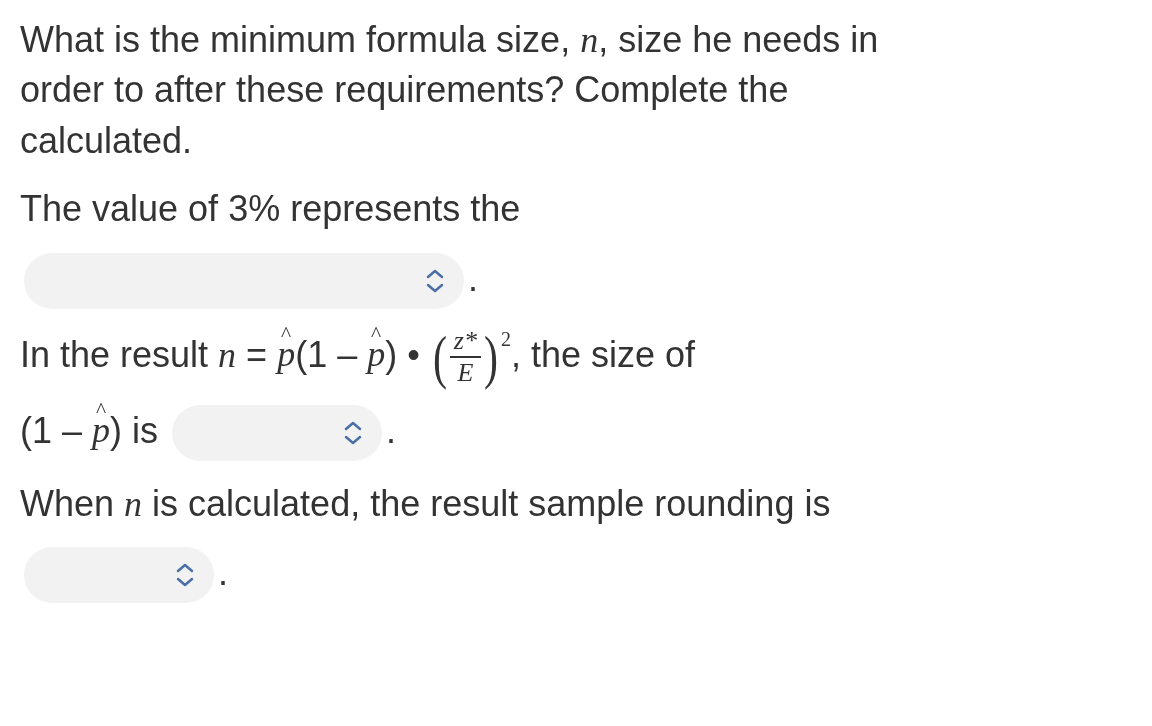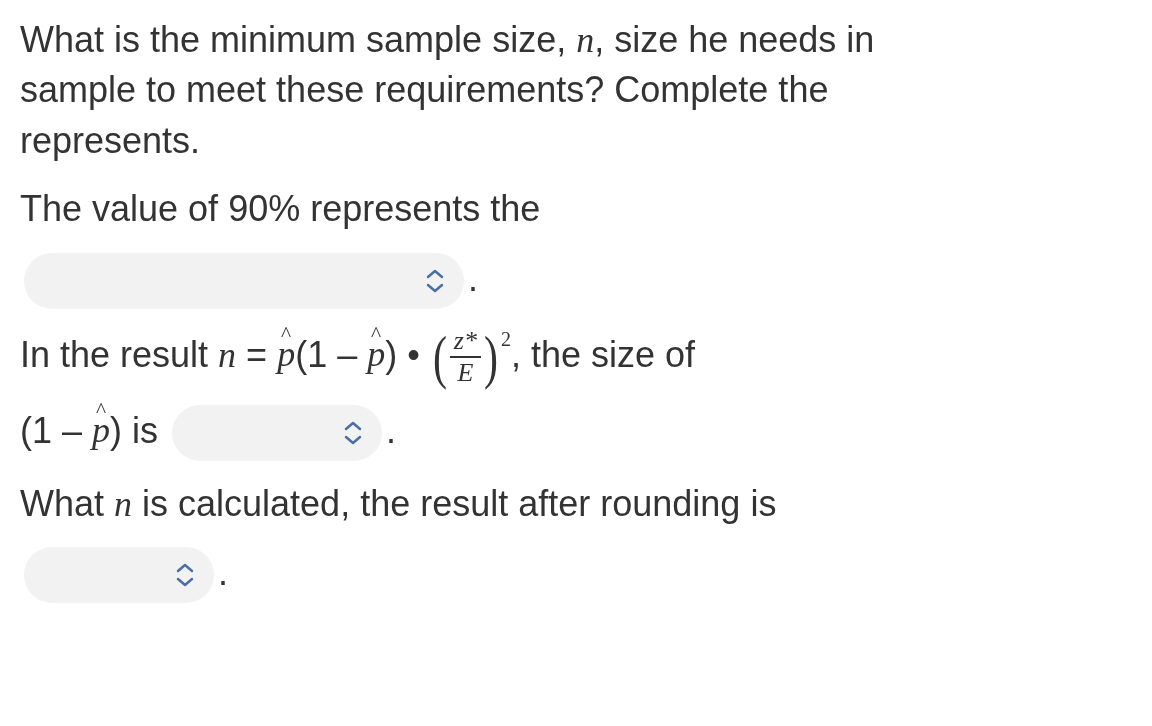"What is the minimum sample" span { text: sample -> formula }
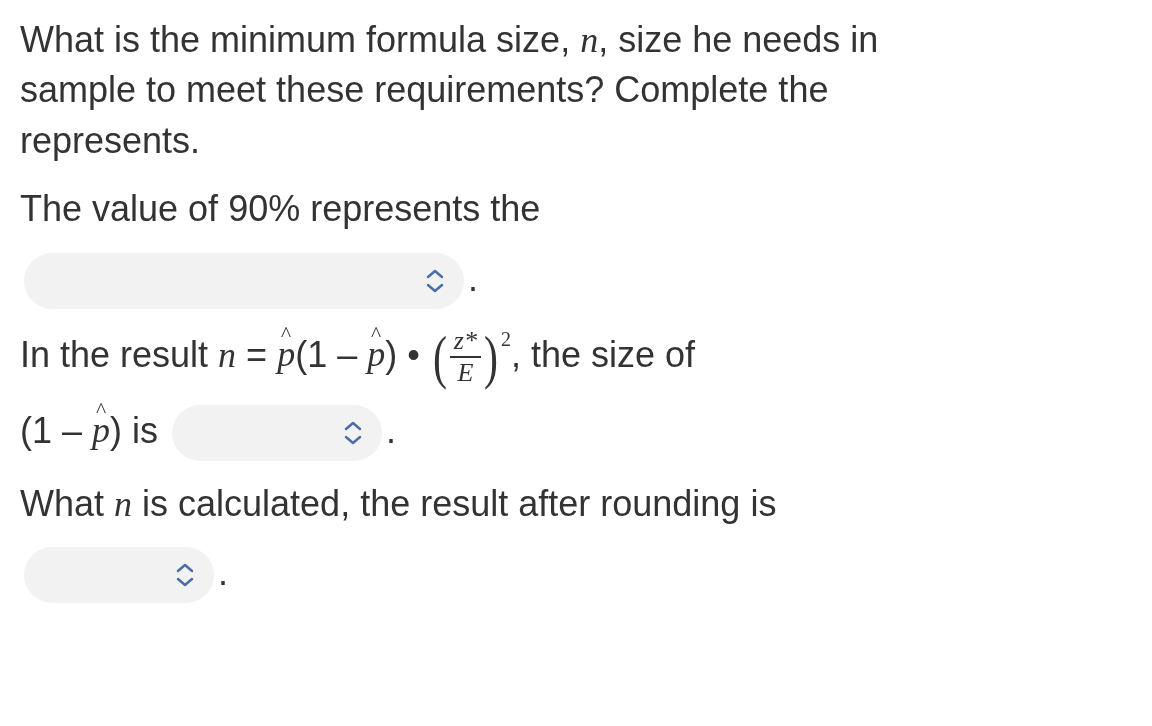"sample to meet these requirements?" span { text: sample to meet -> order to after }
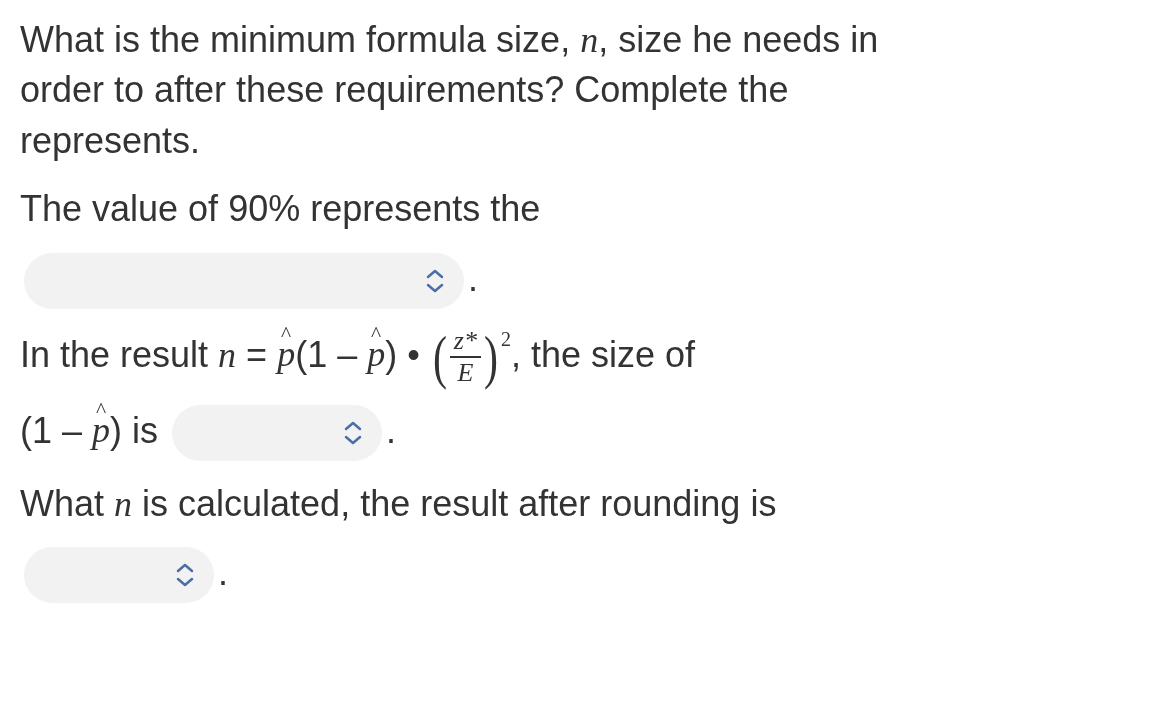"represents." span { text: represents -> calculated }
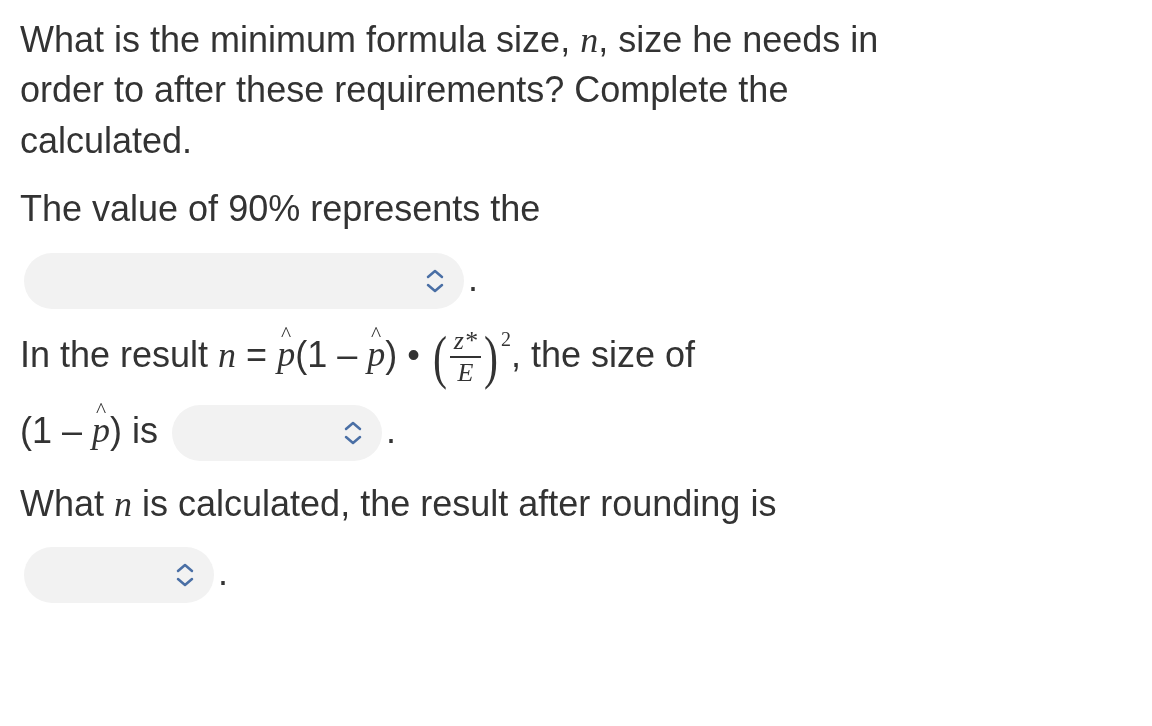"The value of 90% represents" span { text: 90% -> 3% }
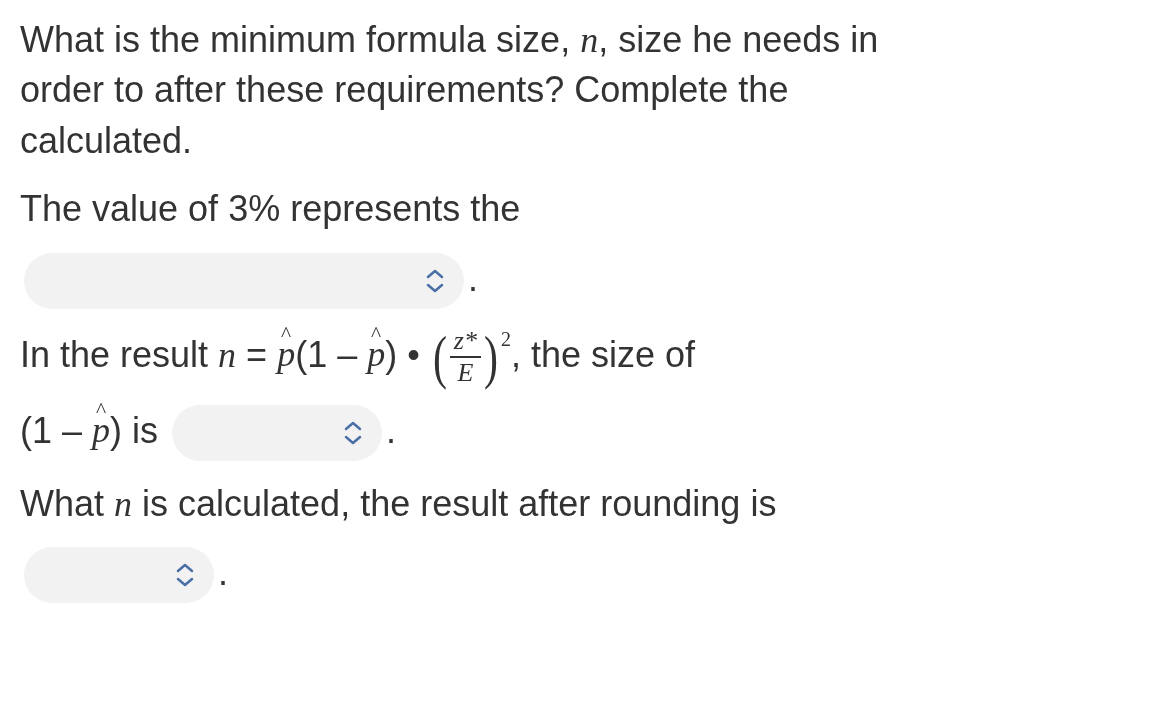"What" span { text: What -> When }
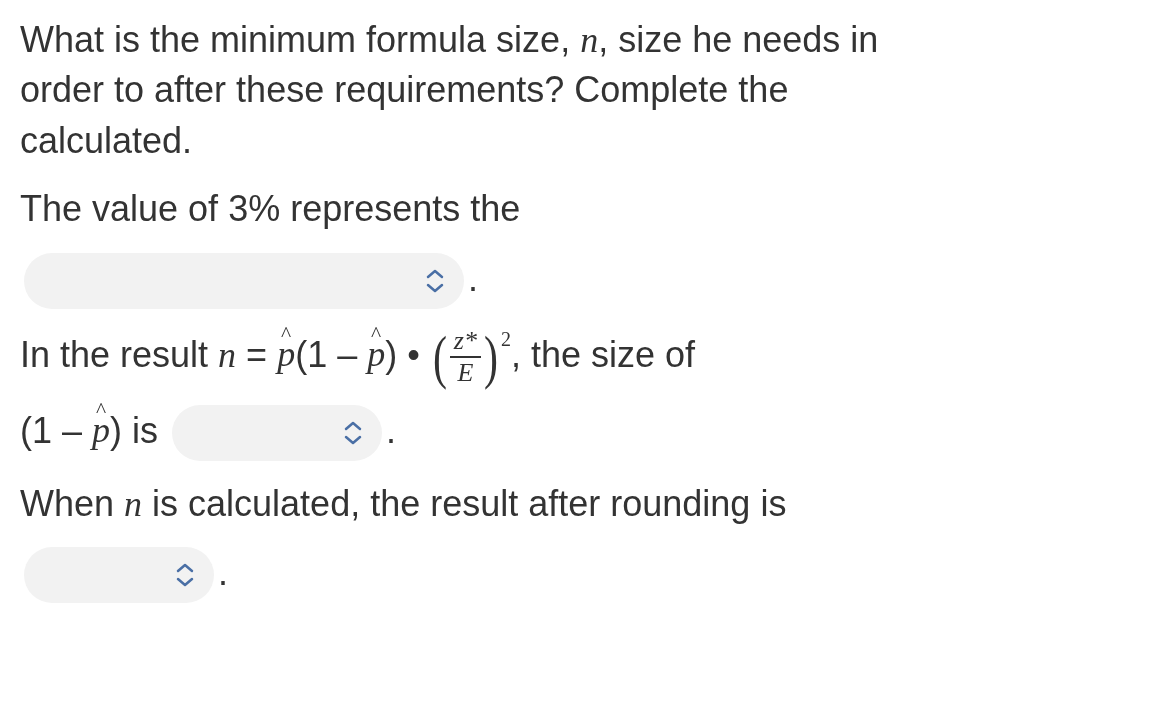"is calculated, the result after" span { text: after -> sample }
